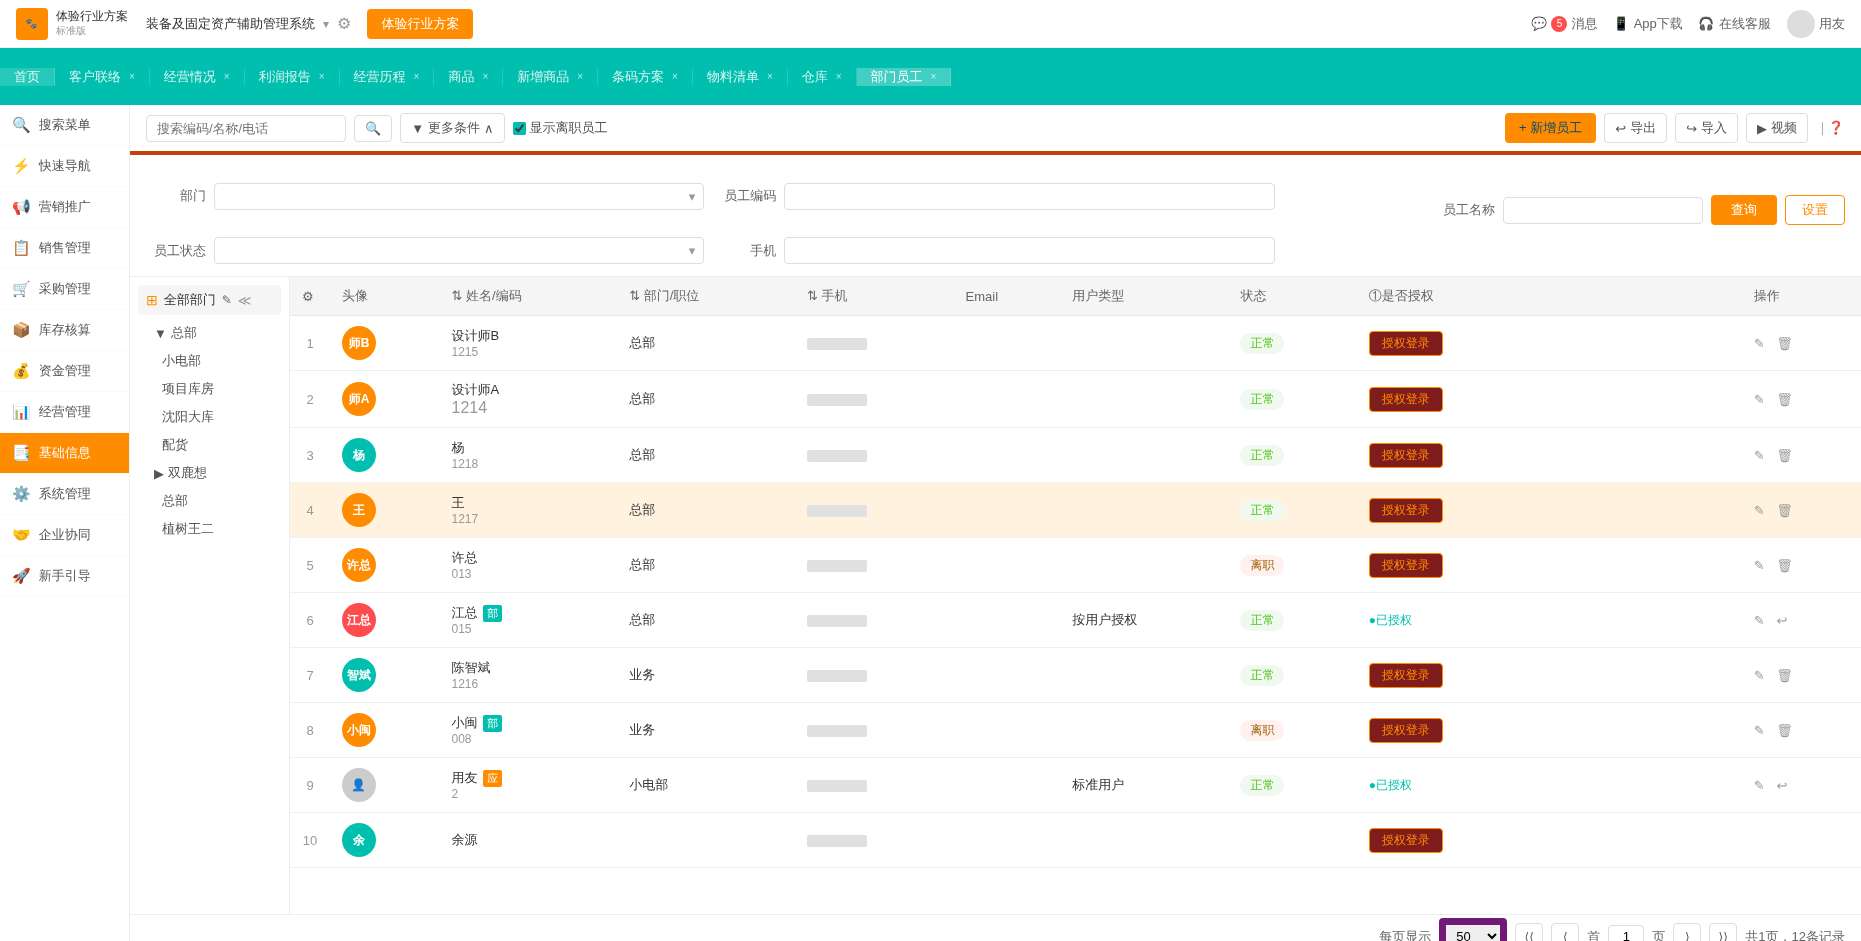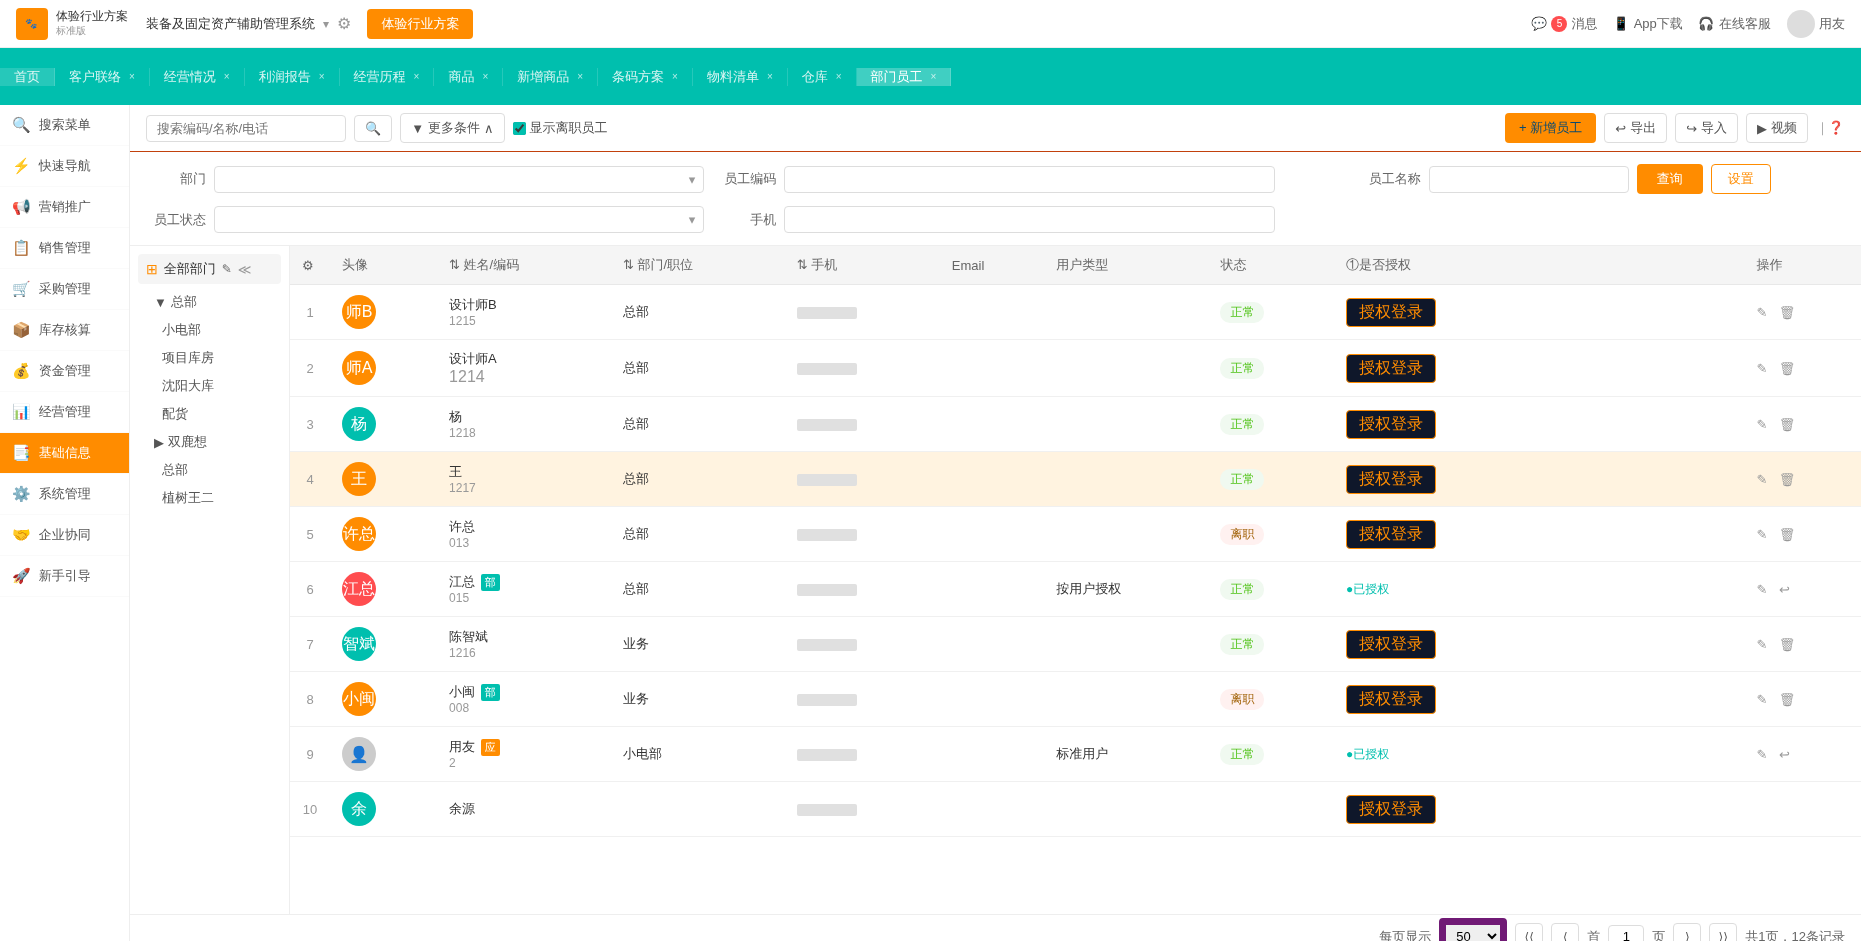"搜索编码/名称/电话" .toolbar { border-bottom: 1px solid #c2410c -> 4px solid #c2410c }
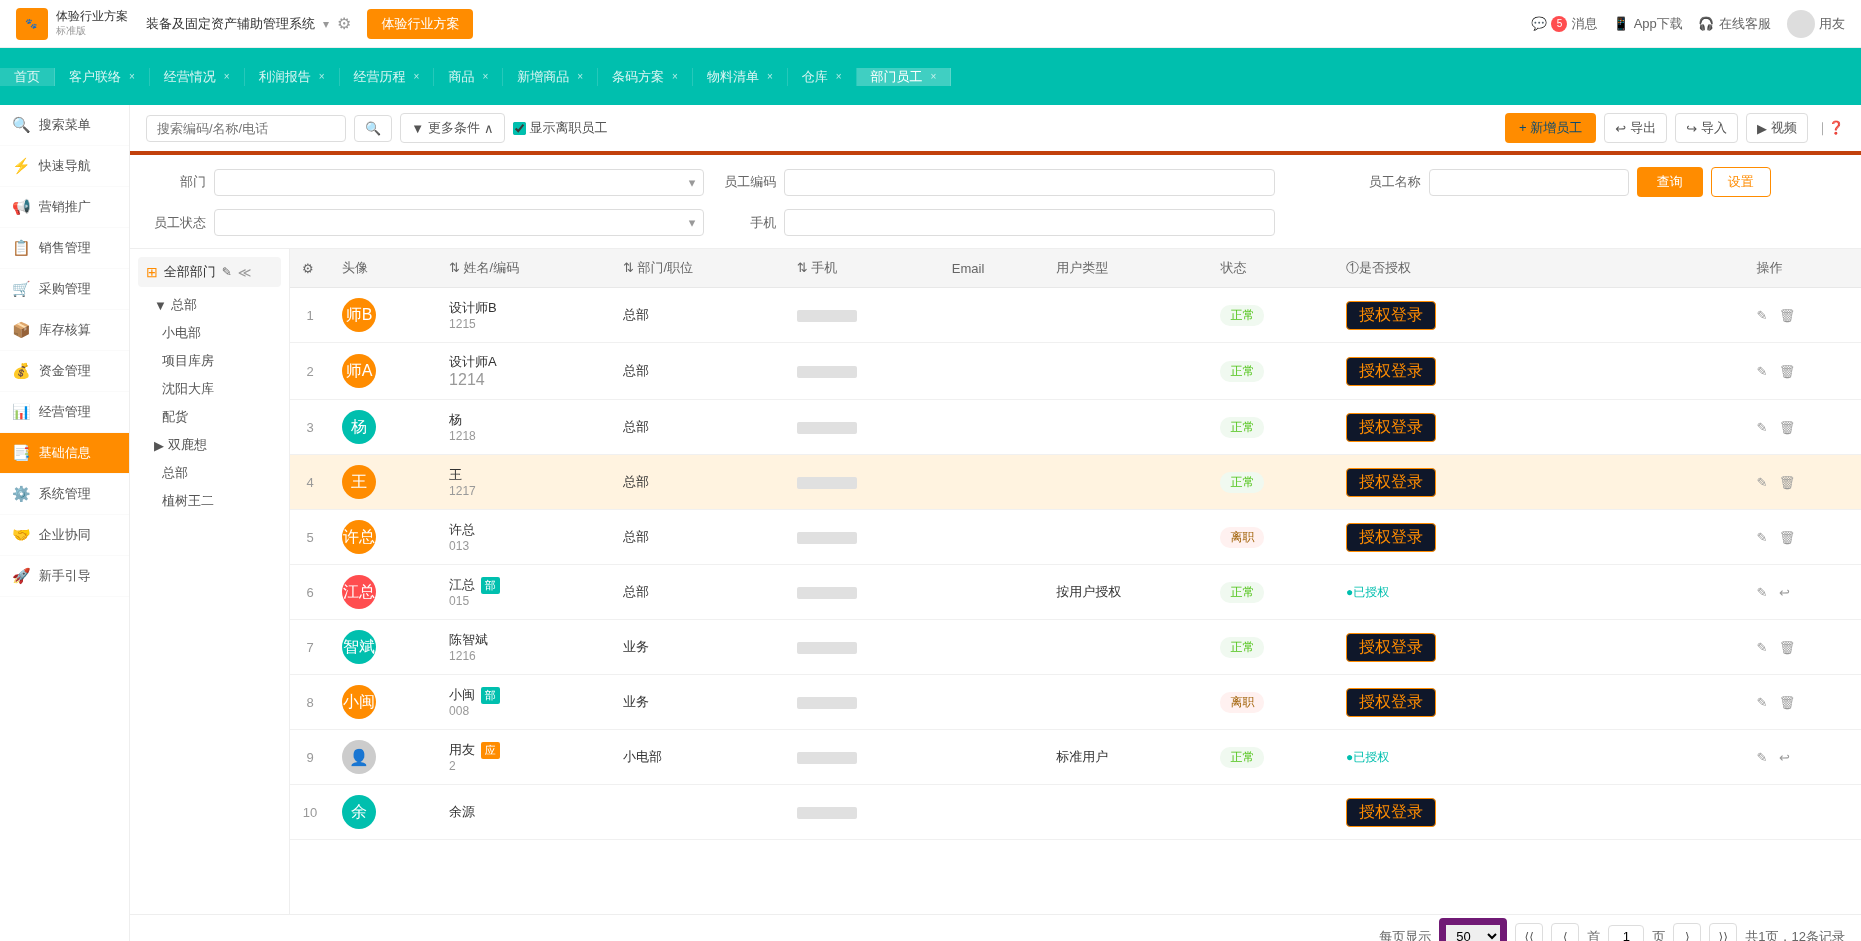"员工名称" div.filter-row { justify-content: center -> flex-end; margin-top: none -> 28px }
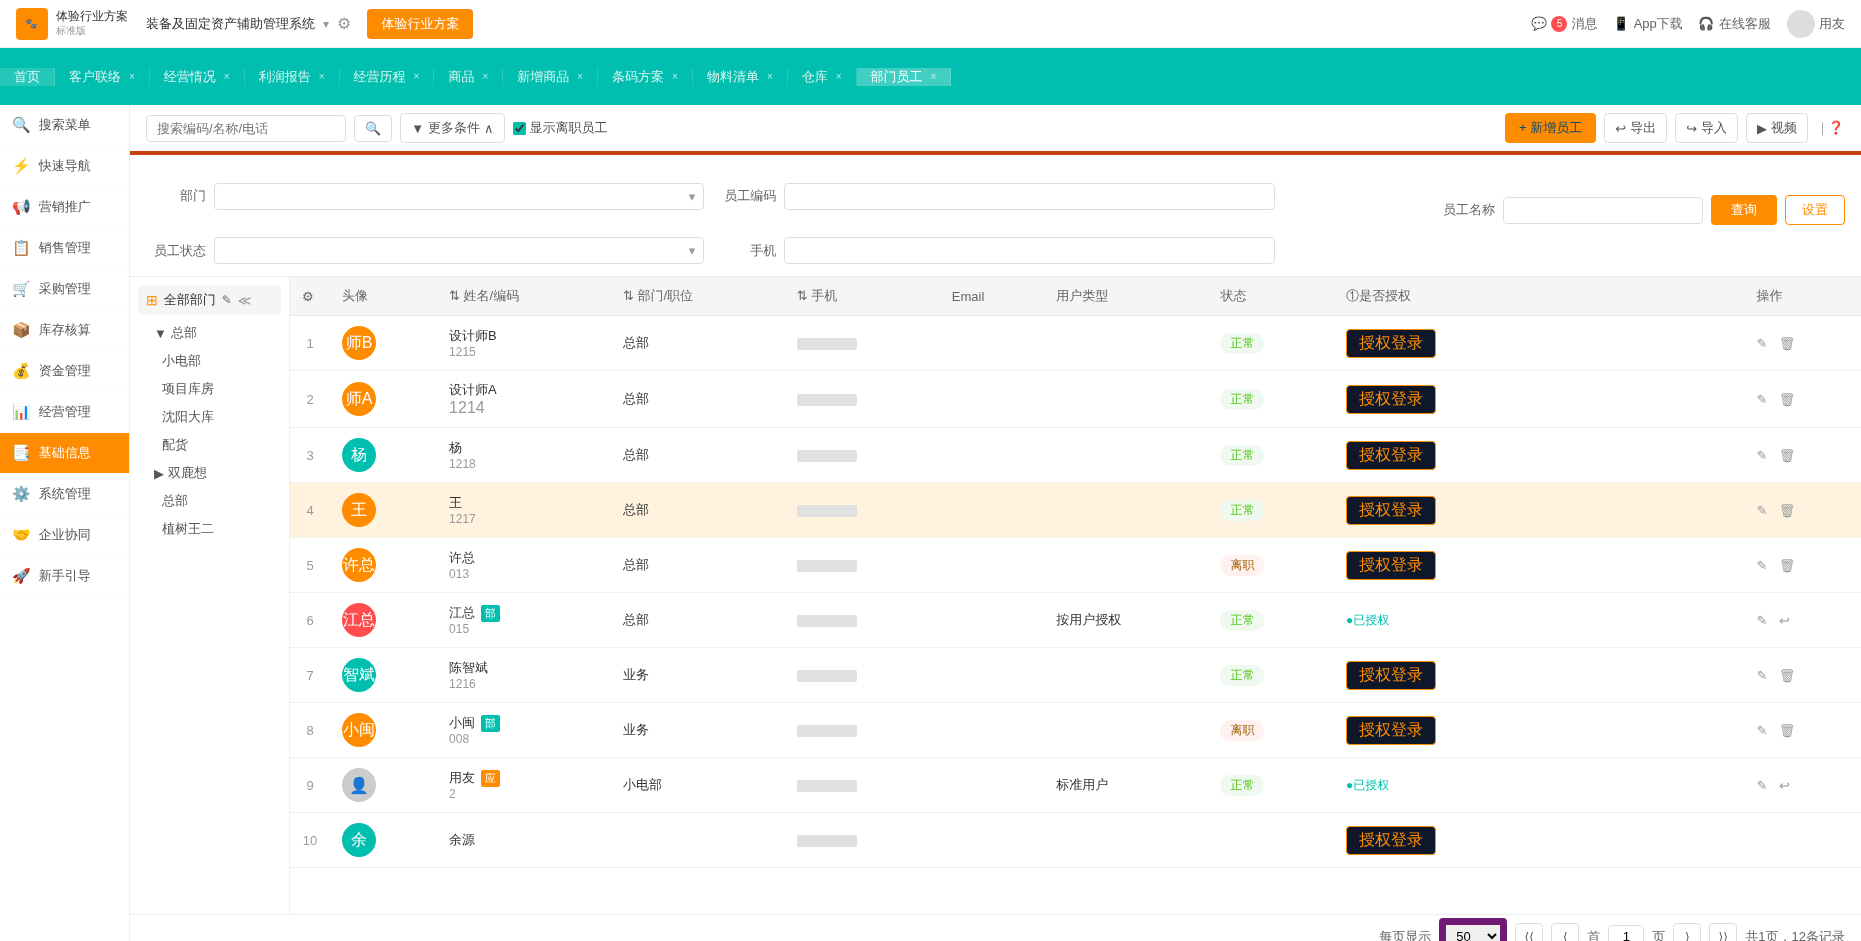"师B" .avatar-circle { font-size: 16px -> 12px; font-weight: normal -> bold }
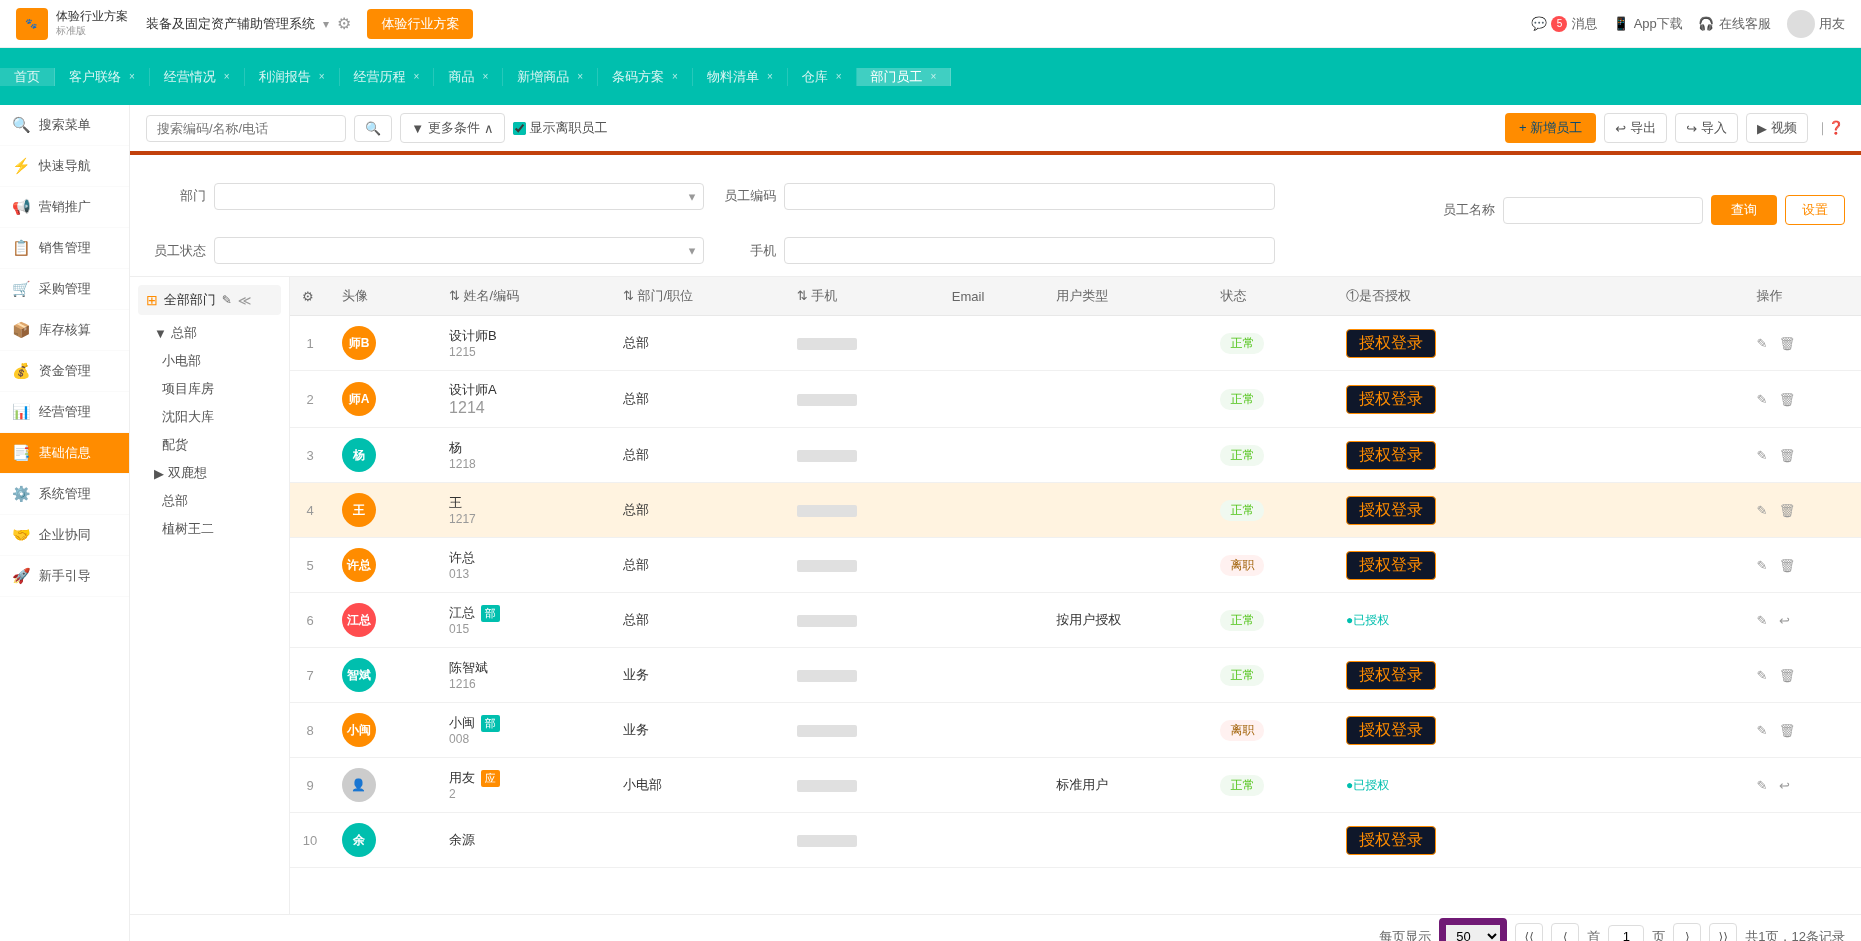"授权登录" .auth-btn { background: #0f172a -> #7f1d1d; font-size: 16px -> 12px }
